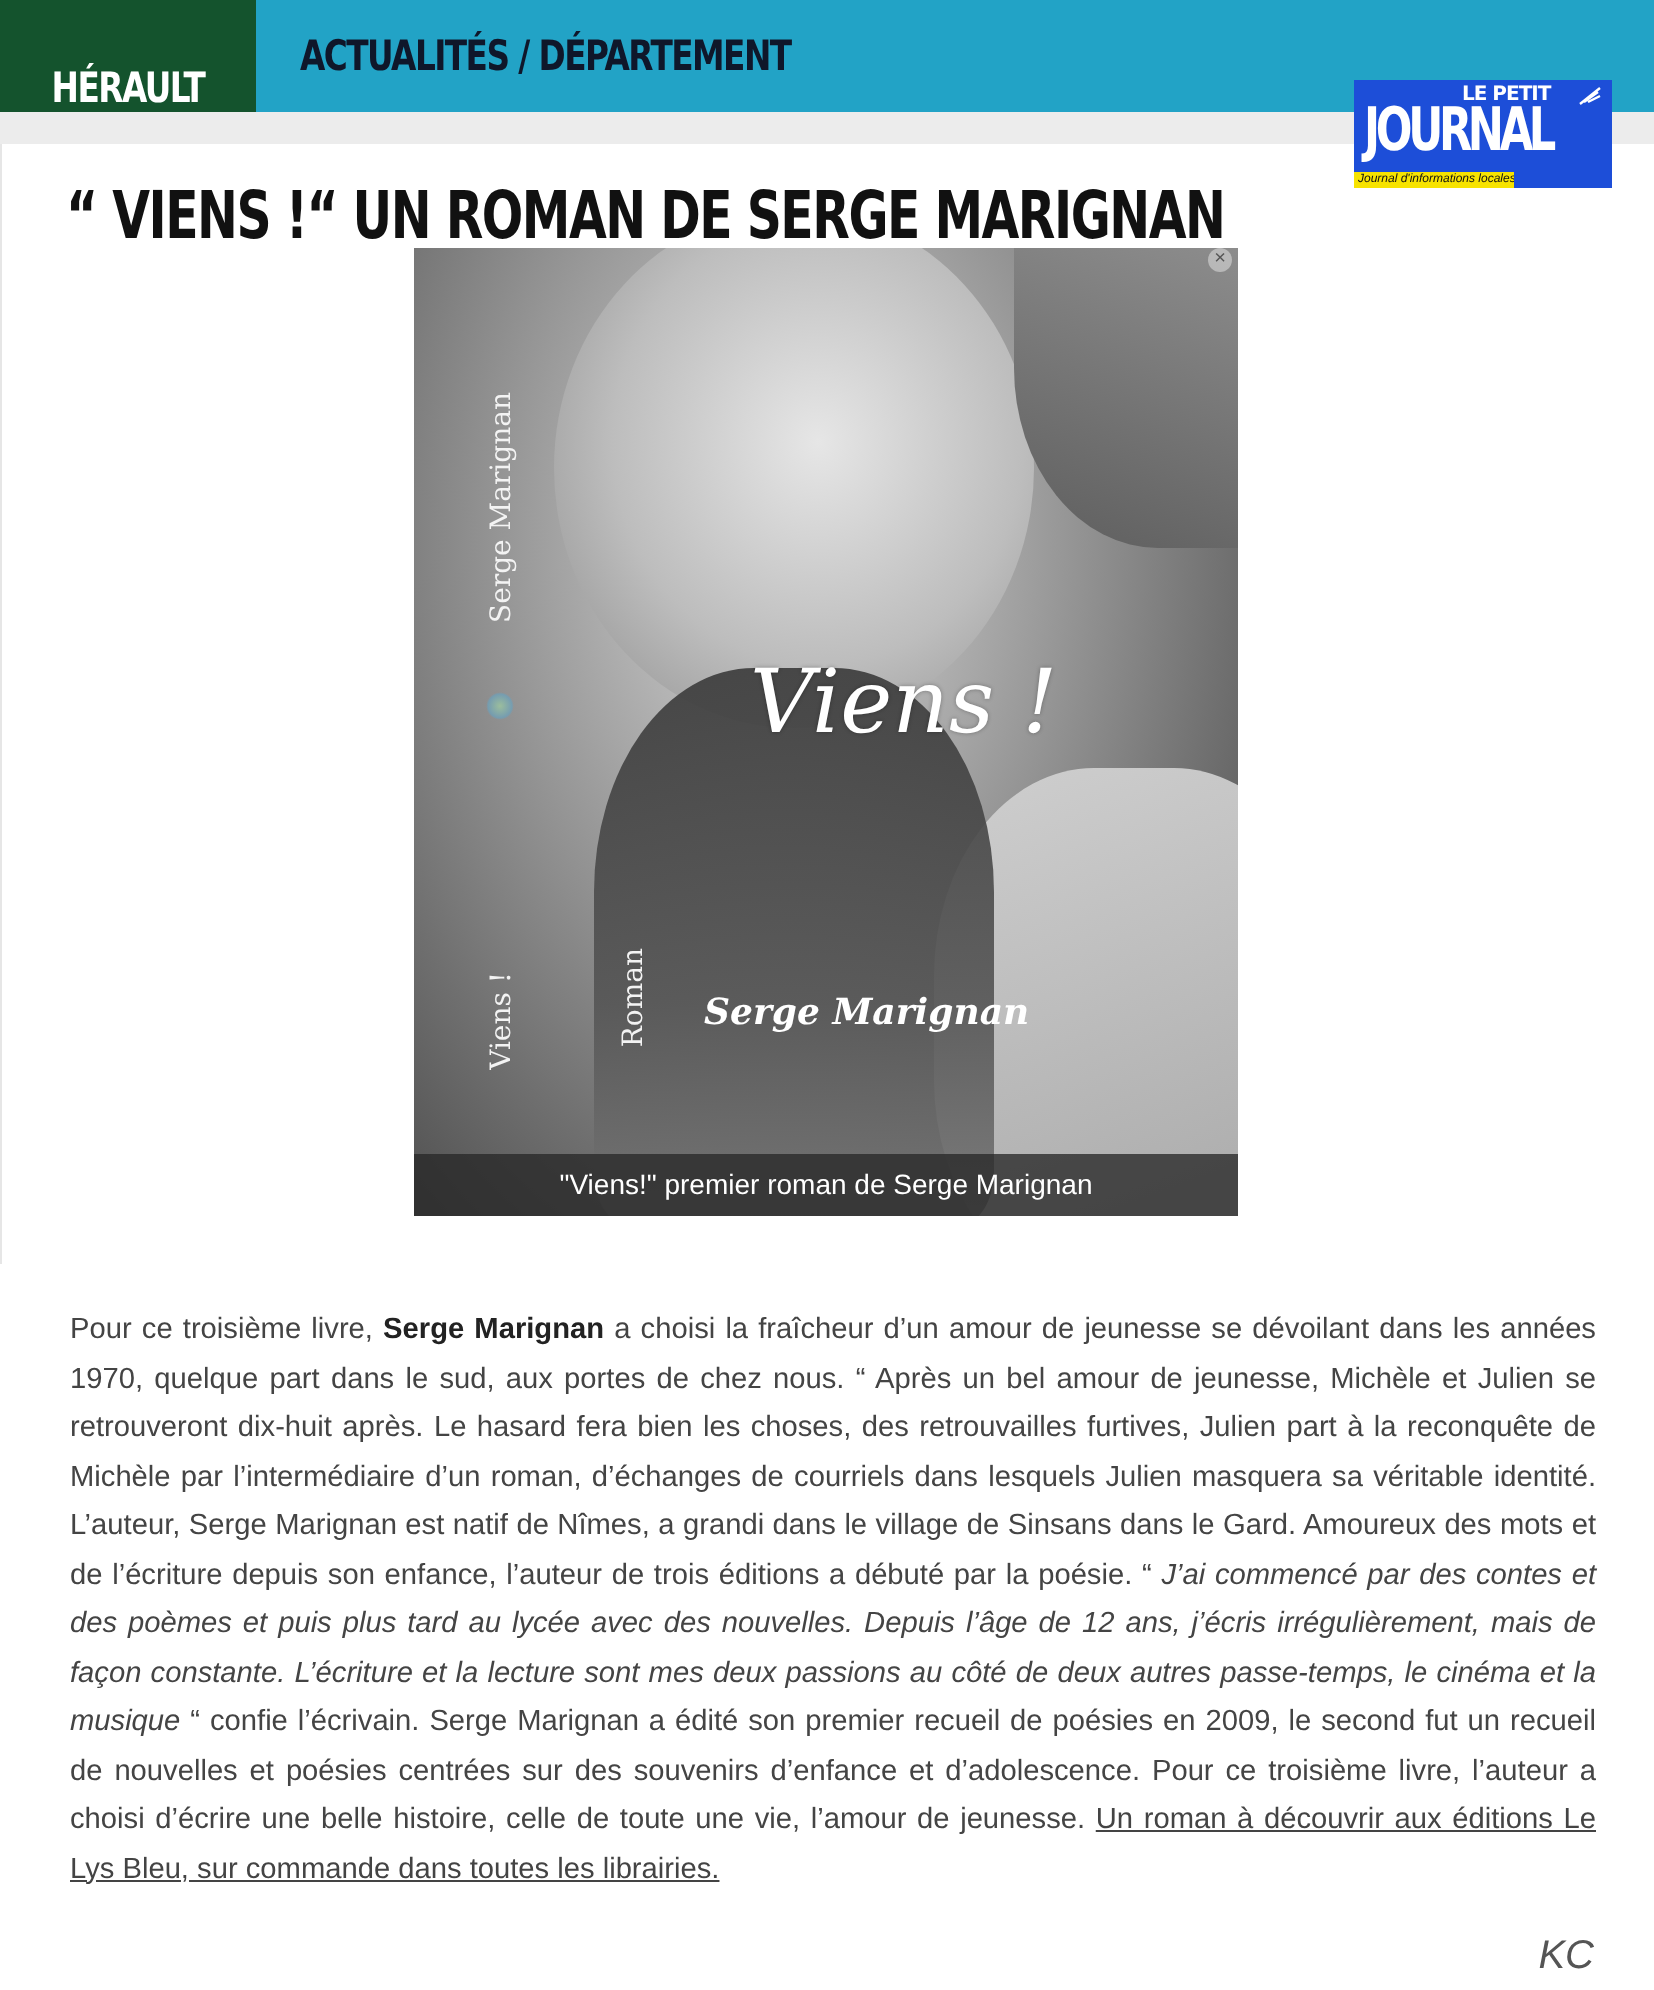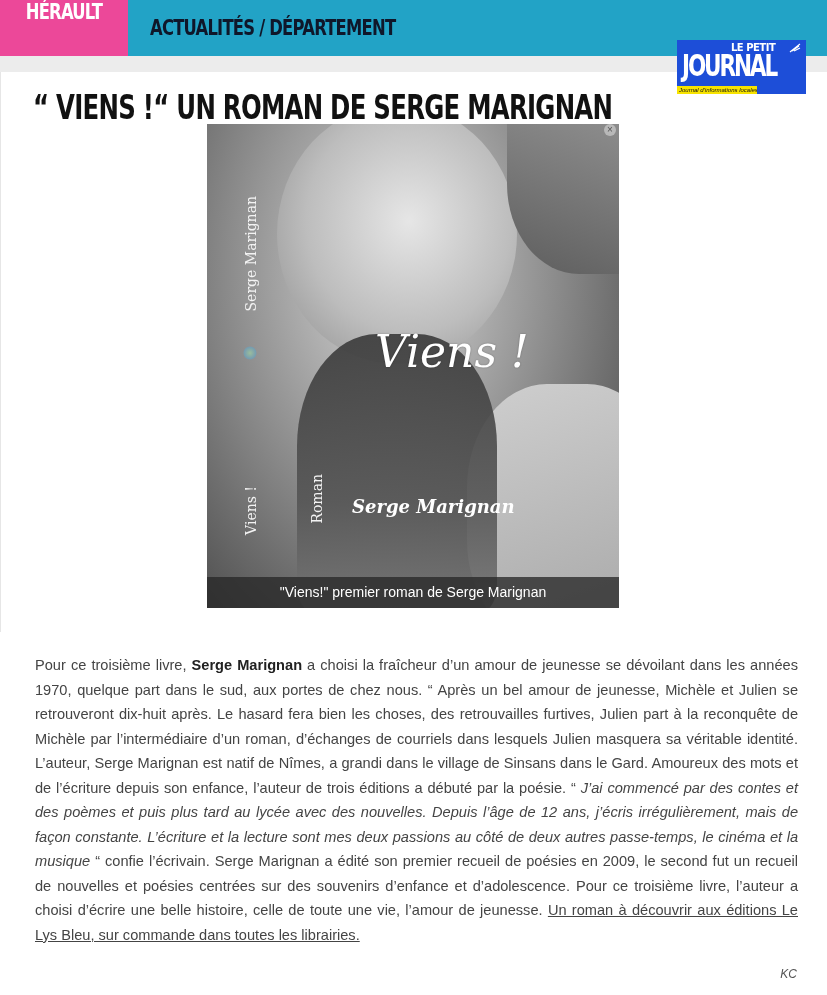"HÉRAULT" .tab-region { align-items: flex-start -> flex-end; background: #ec4899 -> #14532d }
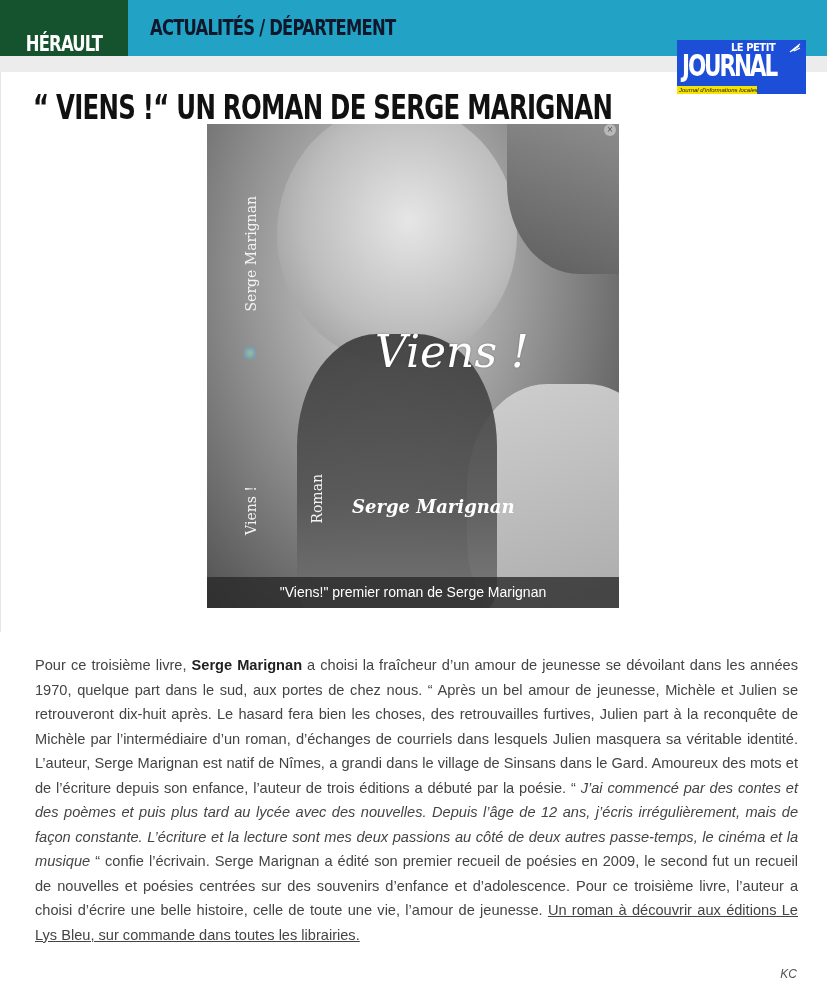"KC" .signature { font-size: 12px -> 20px }
